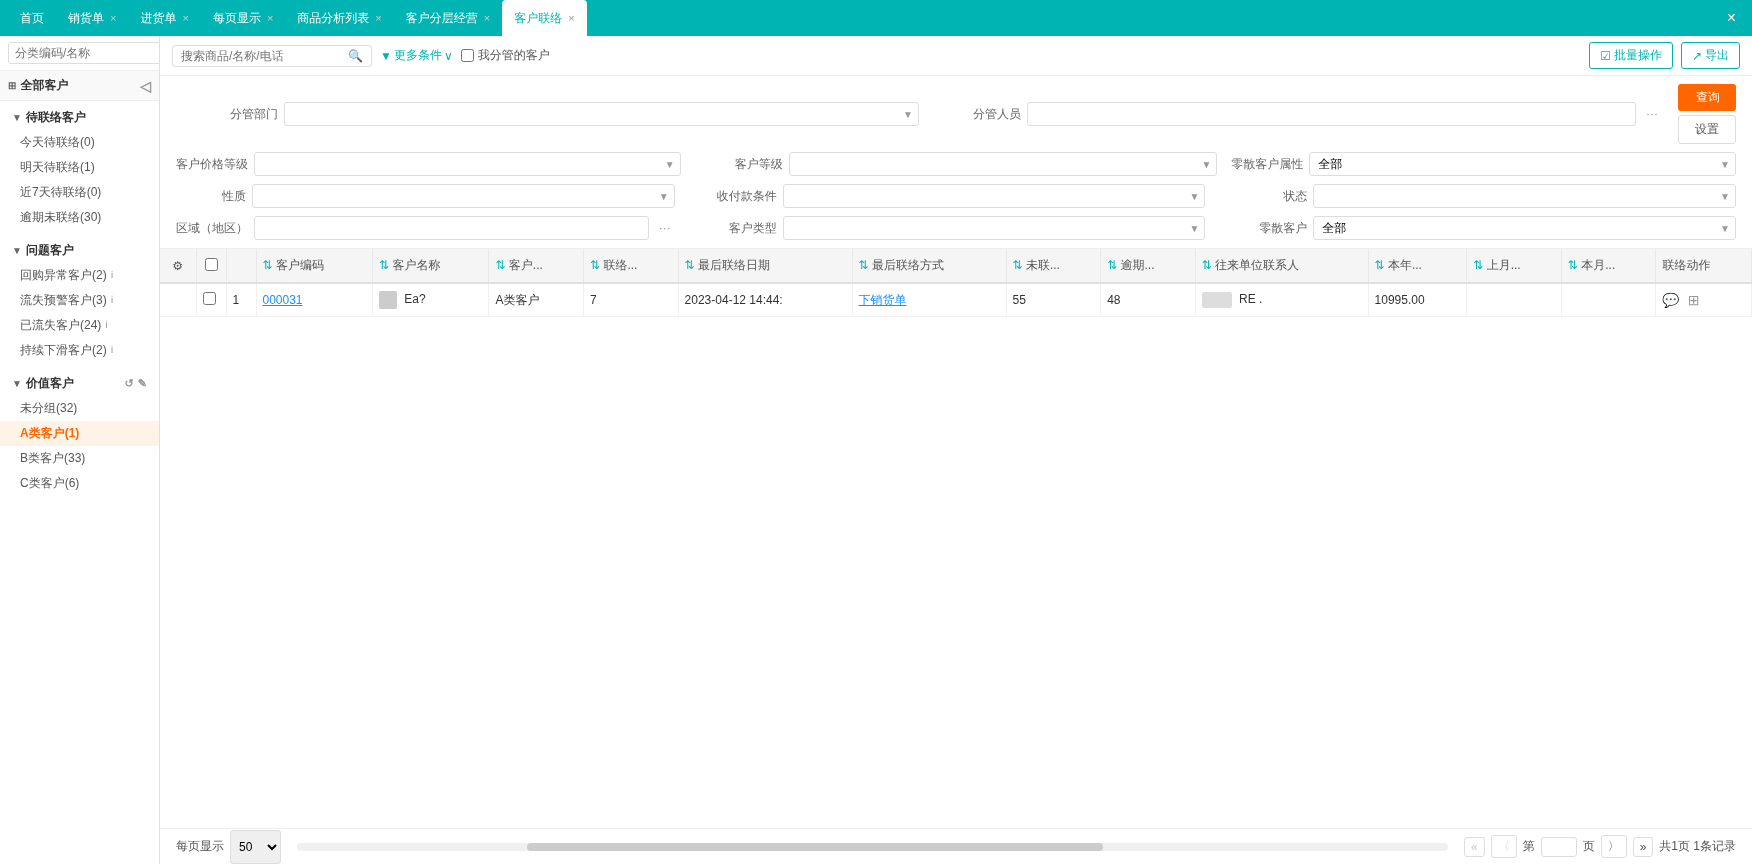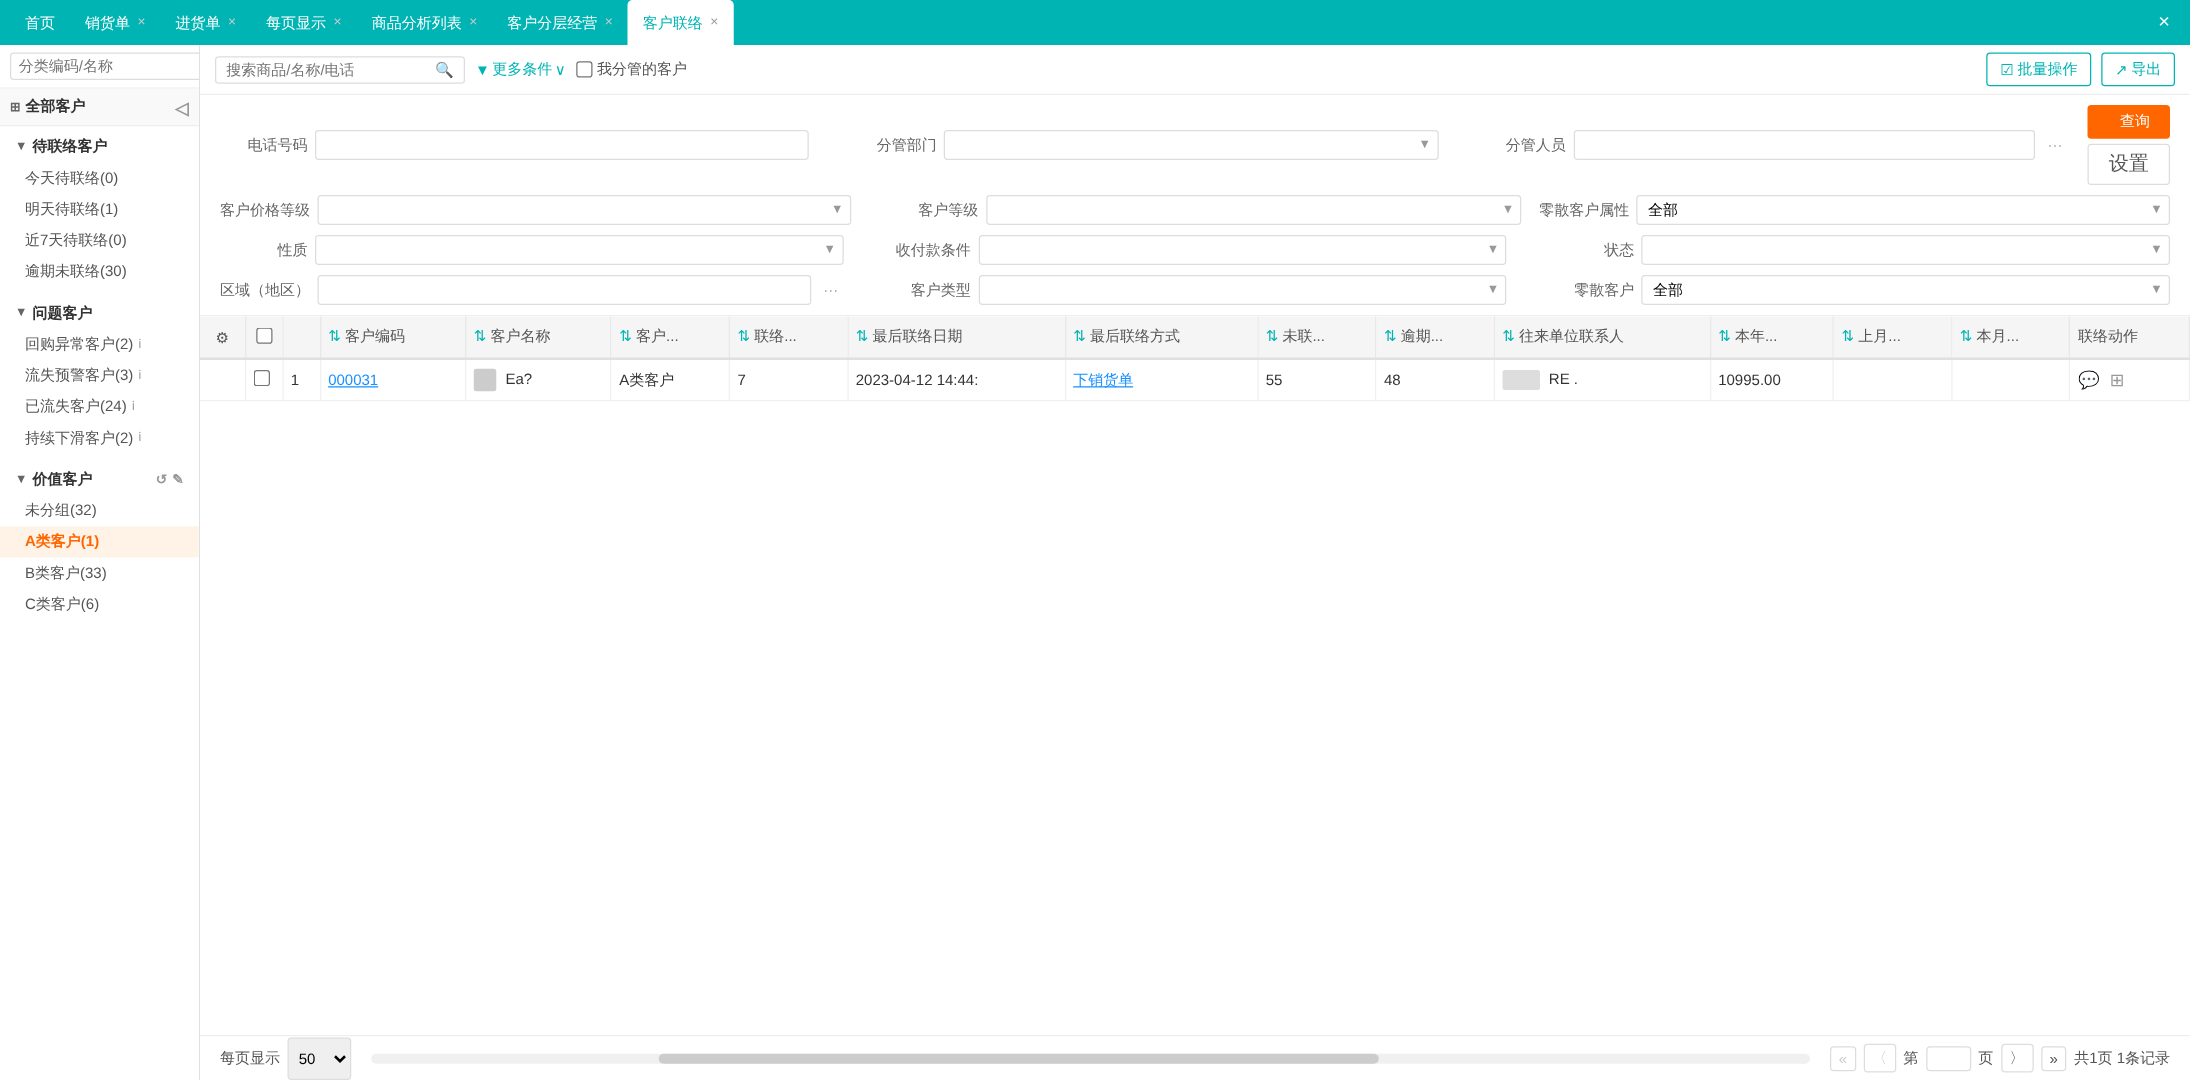"电话号码" div.filter-field { html: <div> <span>电话号码</span> <input> </div> -> none }
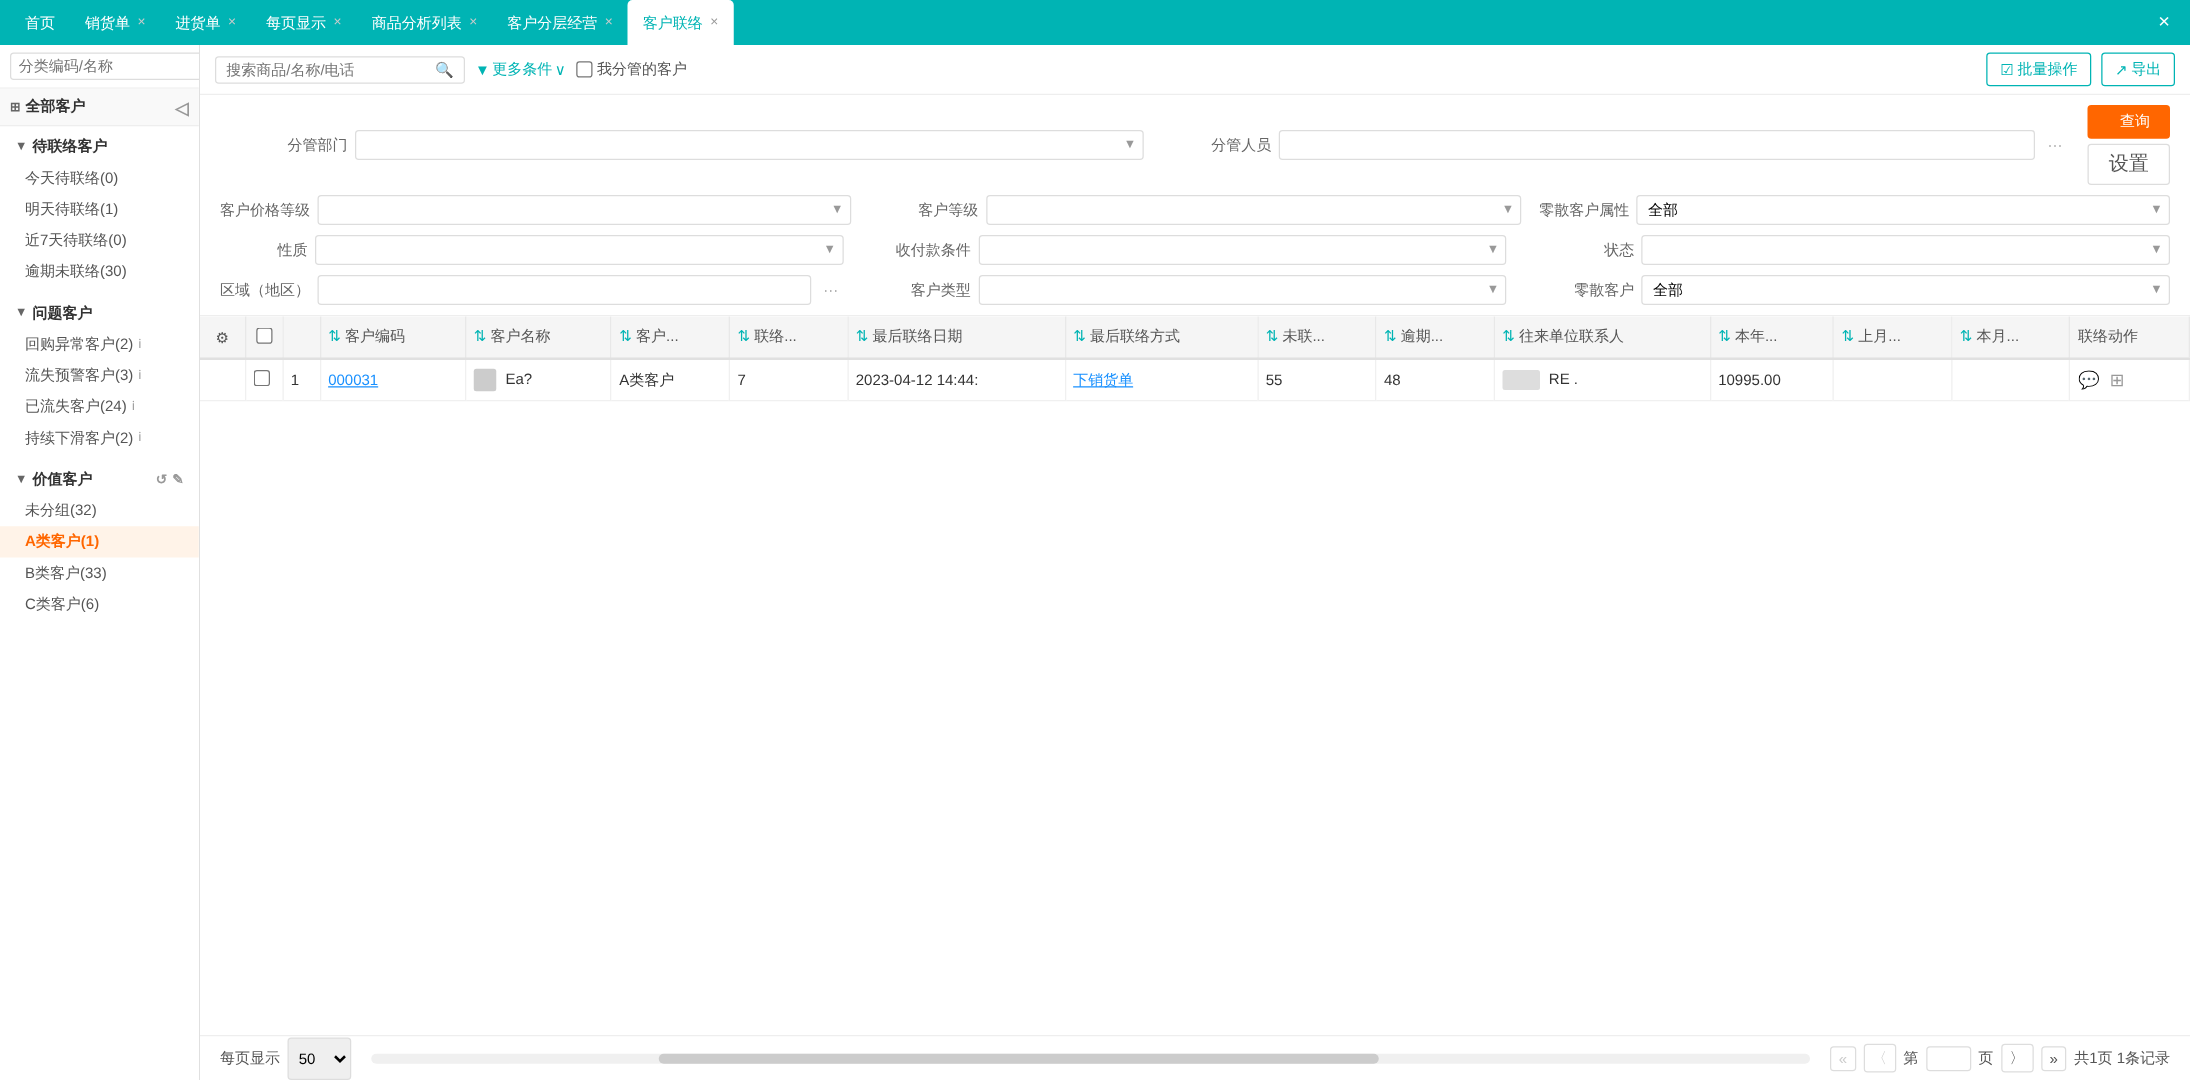"设置" .btn-setting { font-size: 16px -> 12px }
